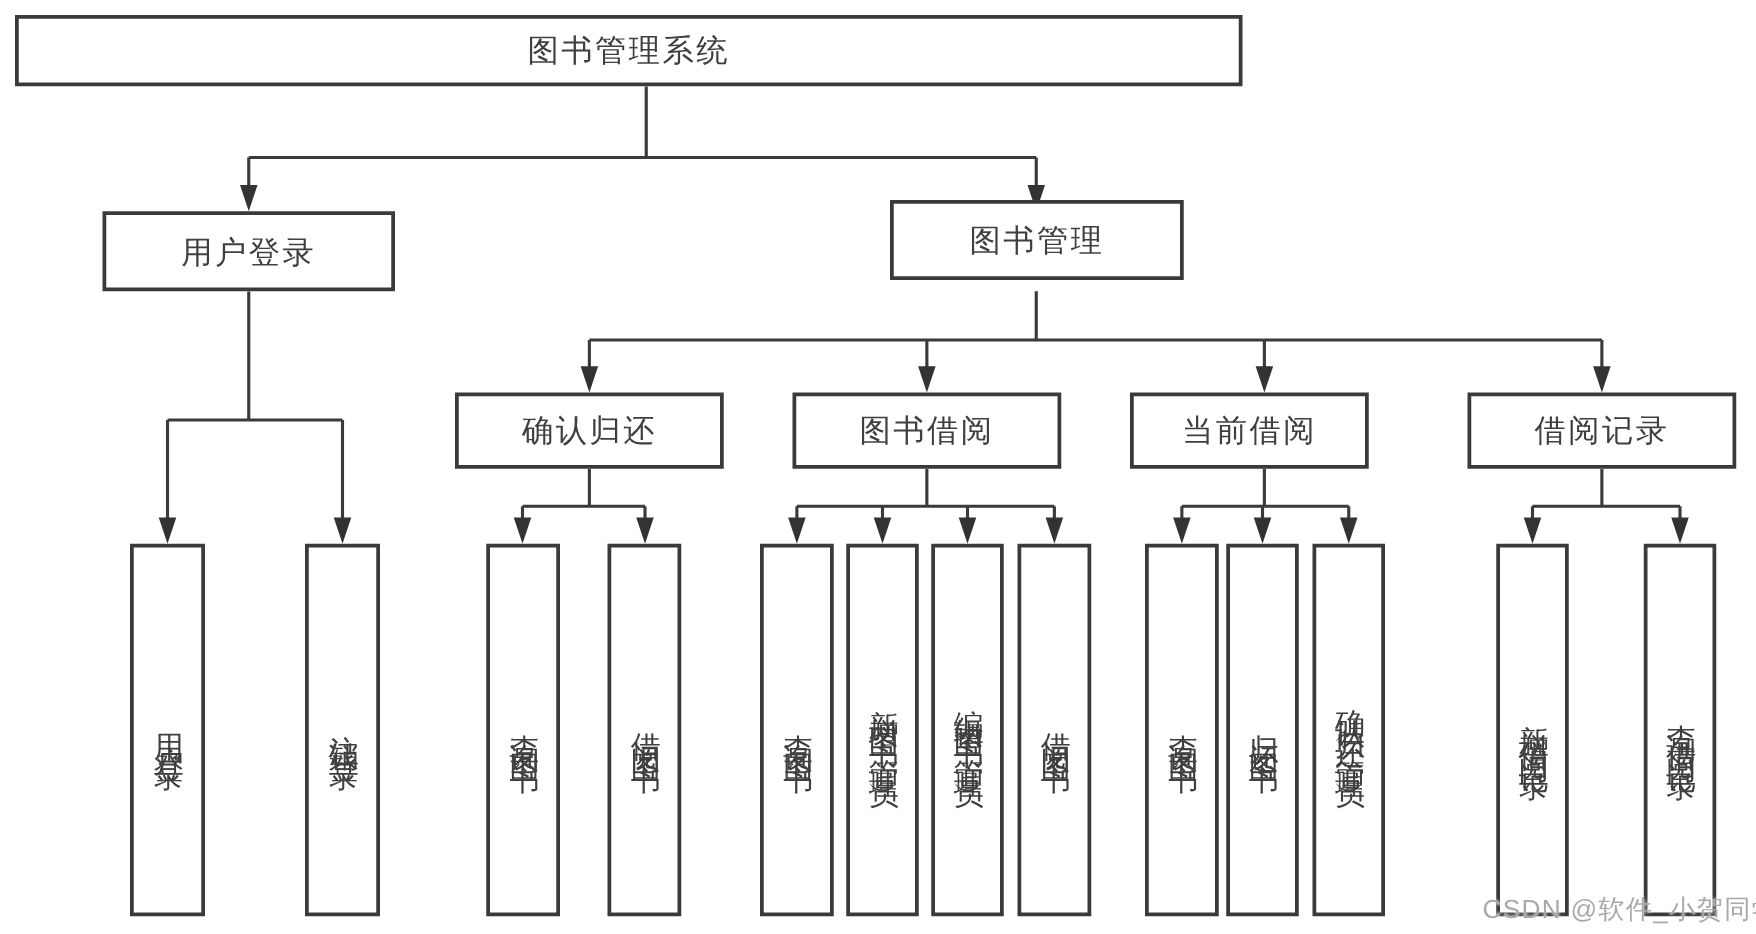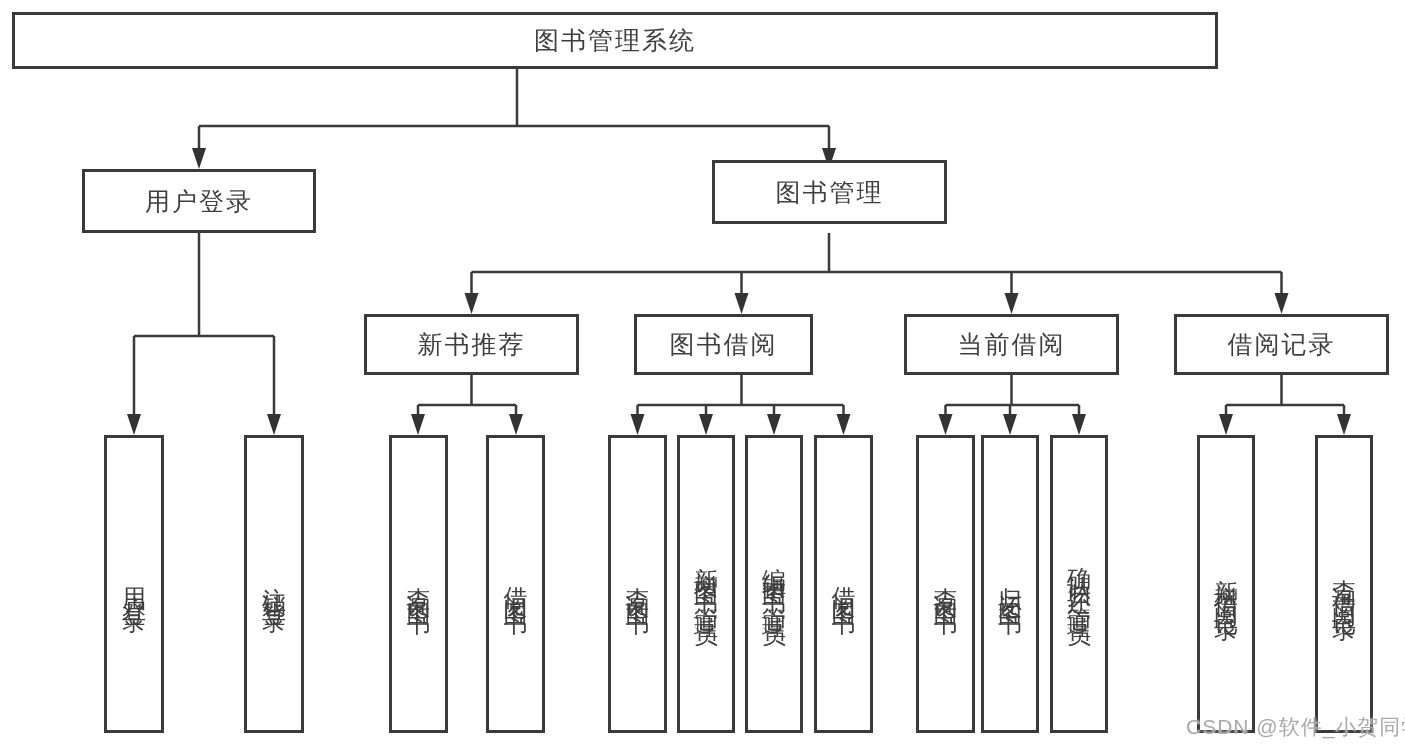"图书管理系统" div.node { width: 1206px -> 982px }
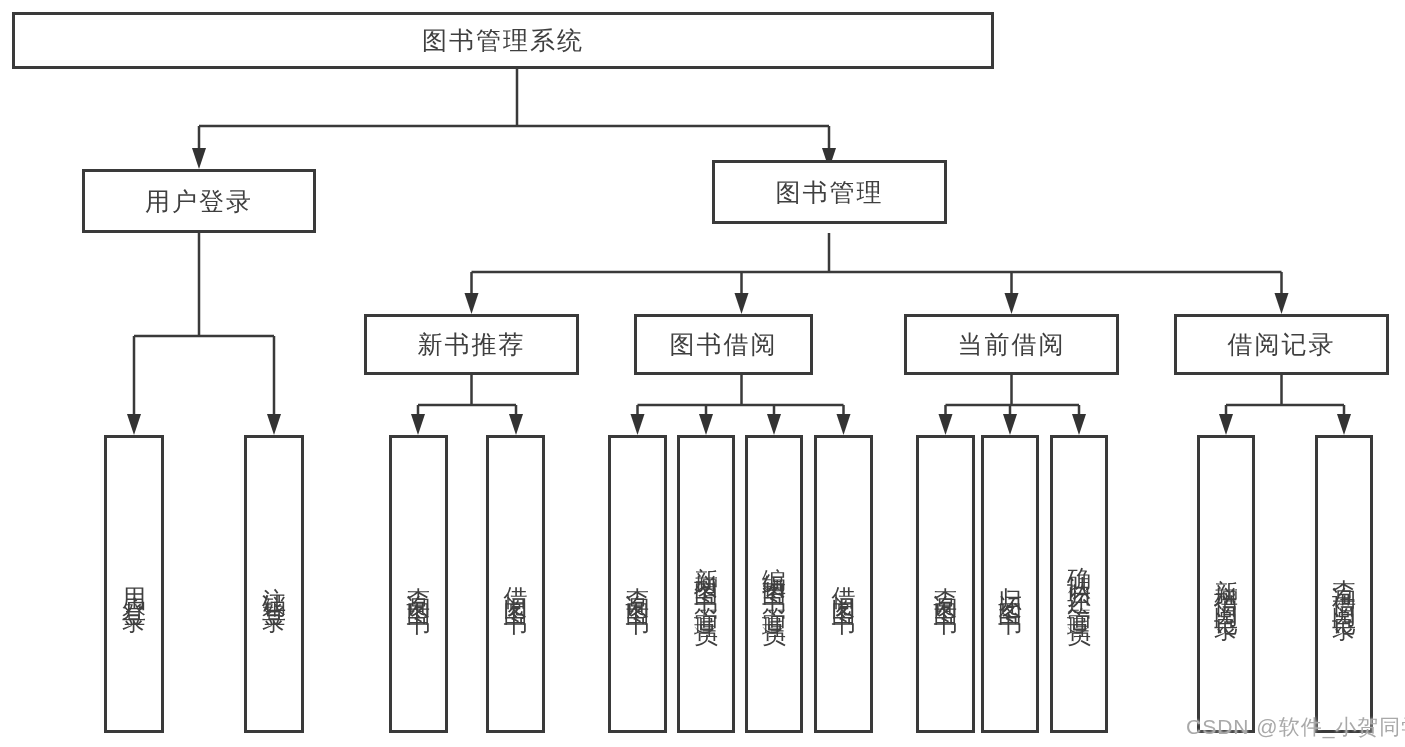"新书推荐" div.node { text: 新书推荐 -> 确认归还 }
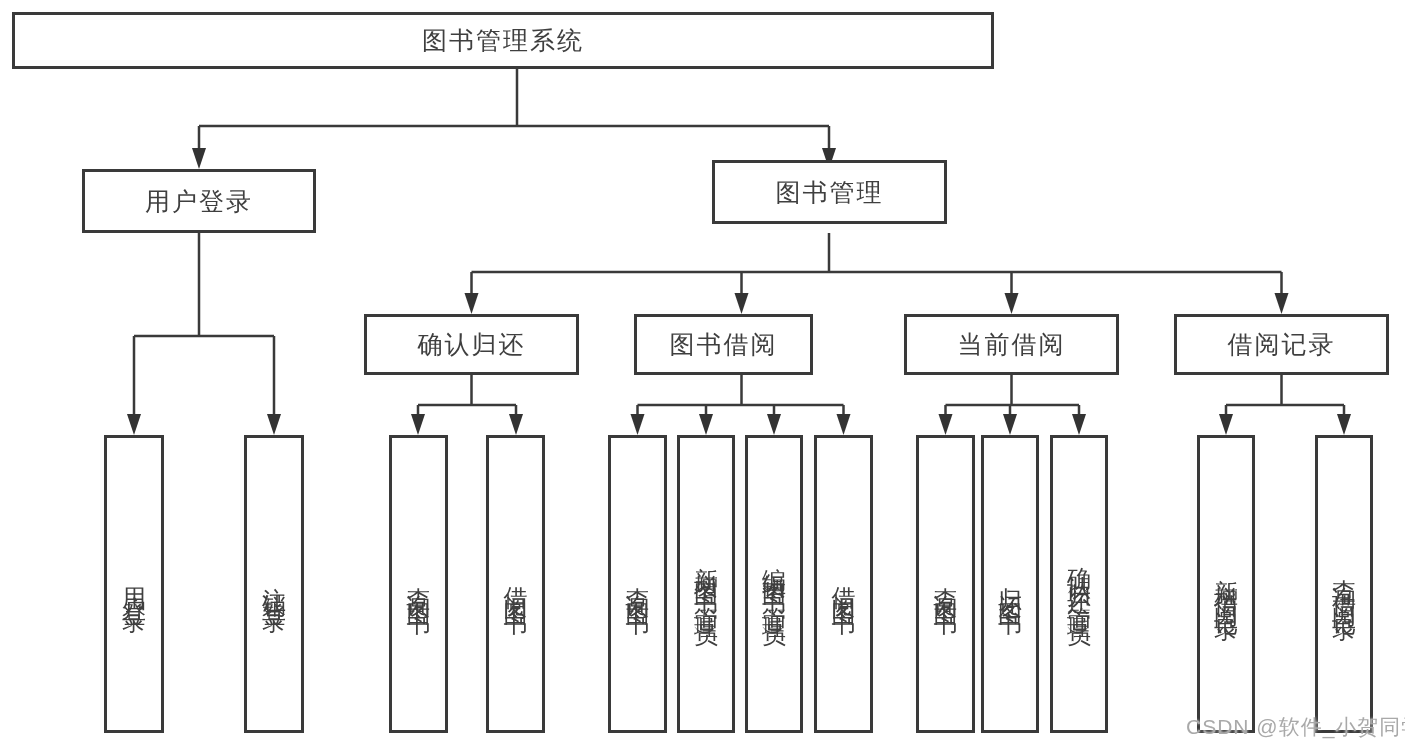"图书借阅" div.node { width: 179px -> 215px }
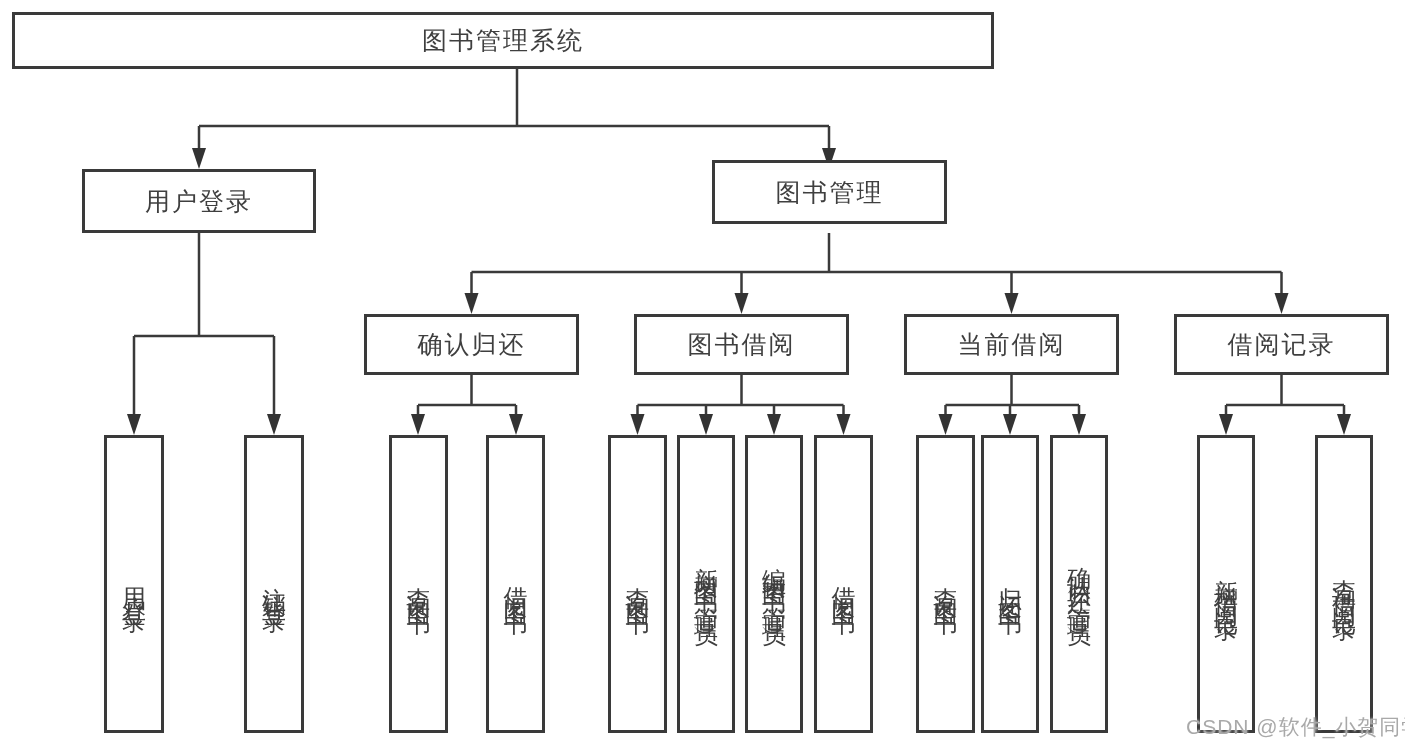"当前借阅" div.node { width: 215px -> 191px }
